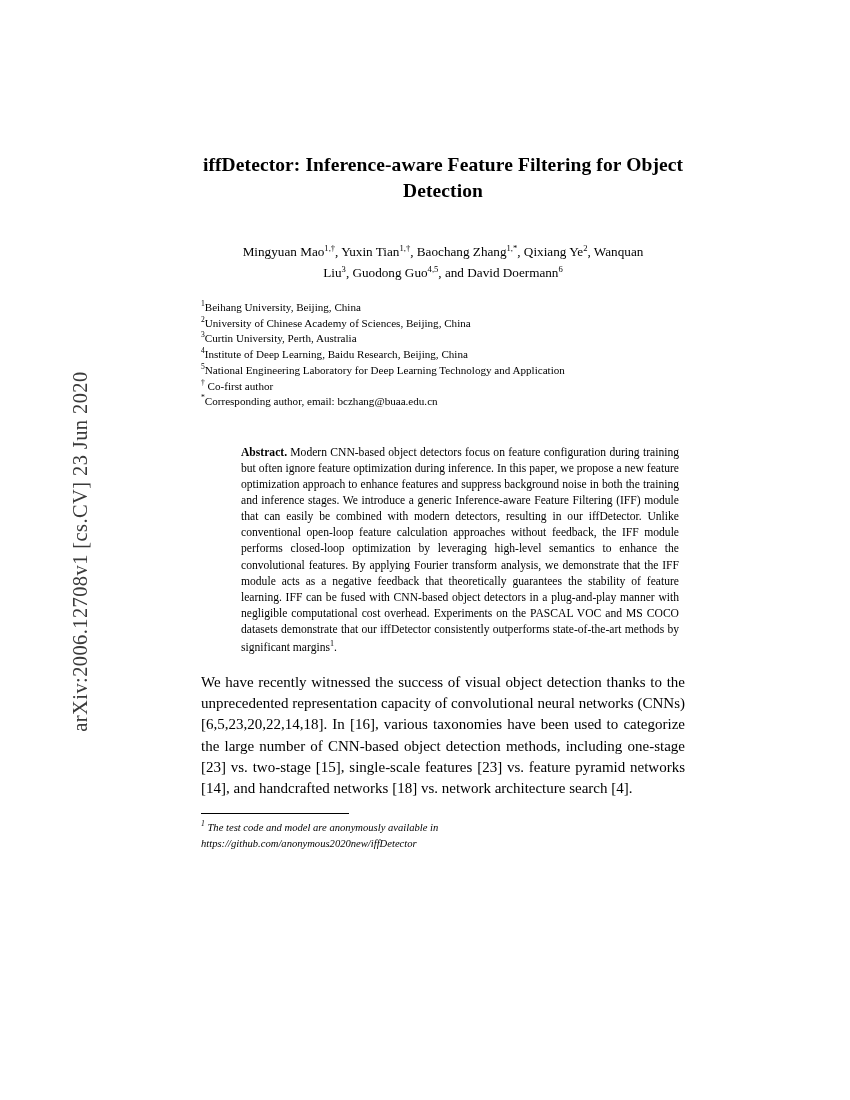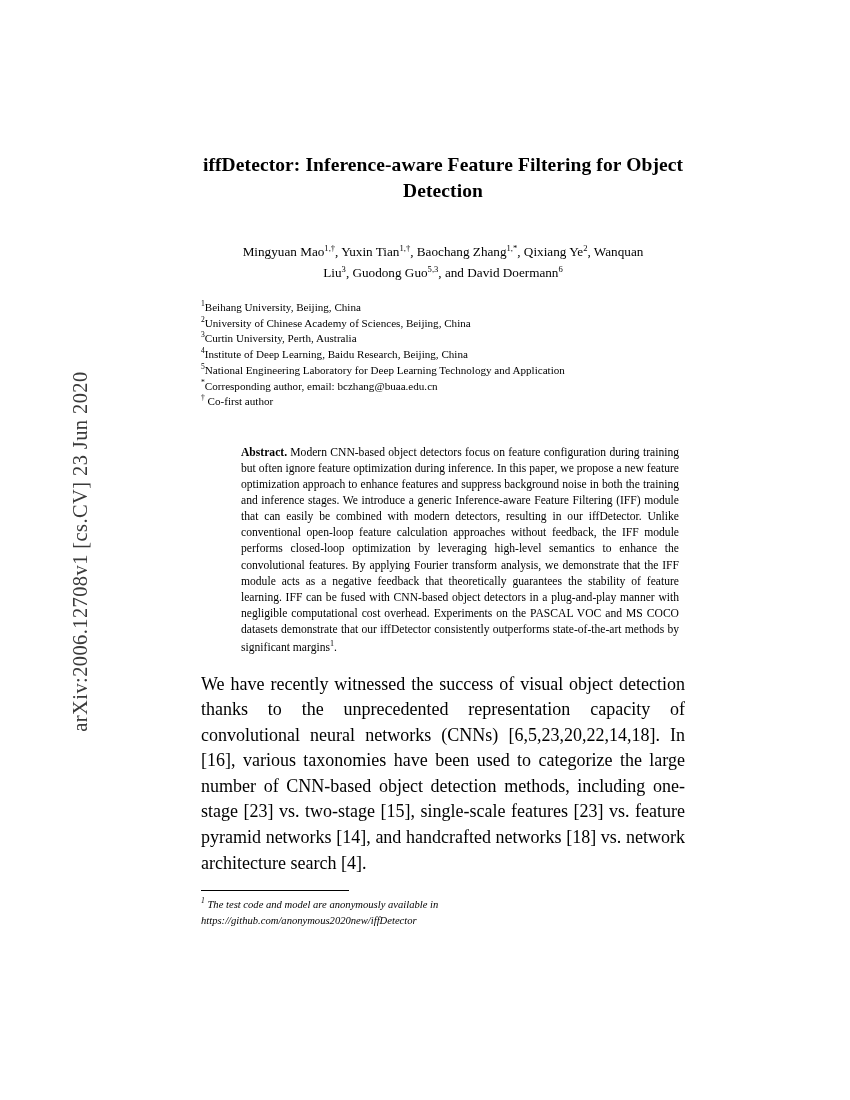"5,3" sup { text: 5,3 -> 4,5 }
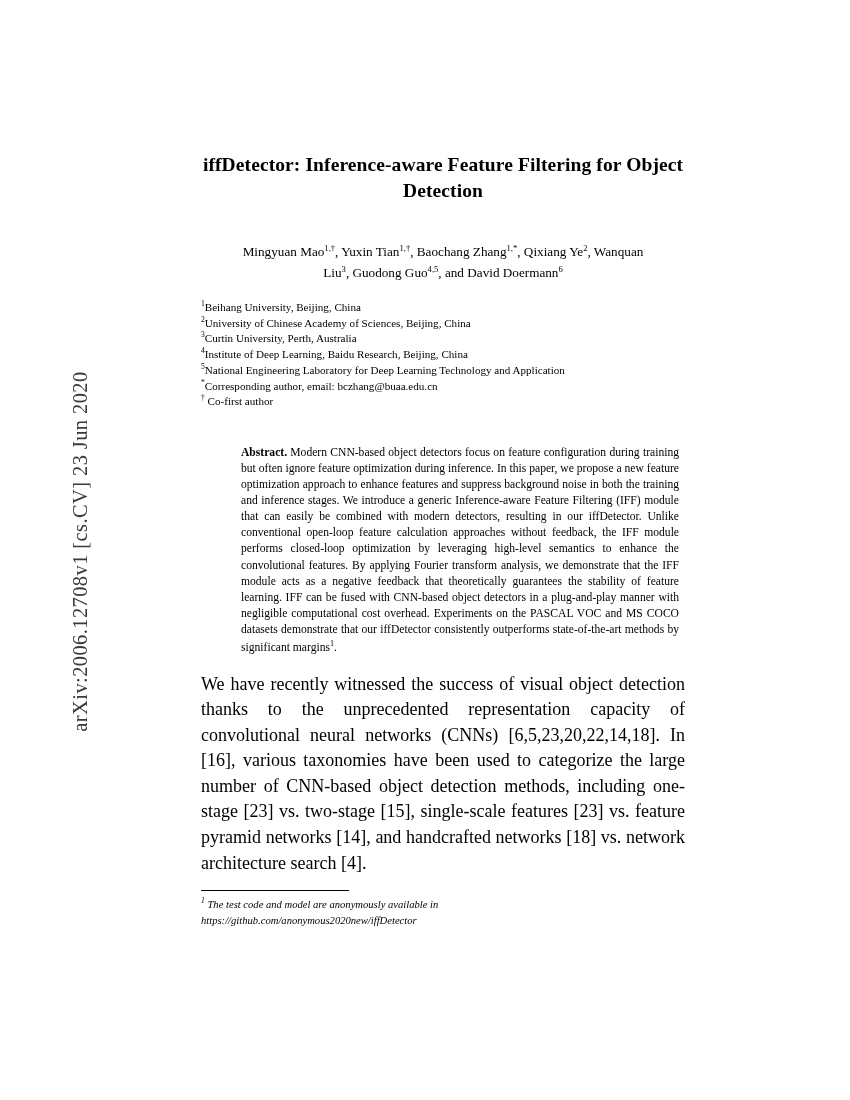"*Corresponding author, email:" div { order: before "† Co-first author" -> after "† Co-first author" }
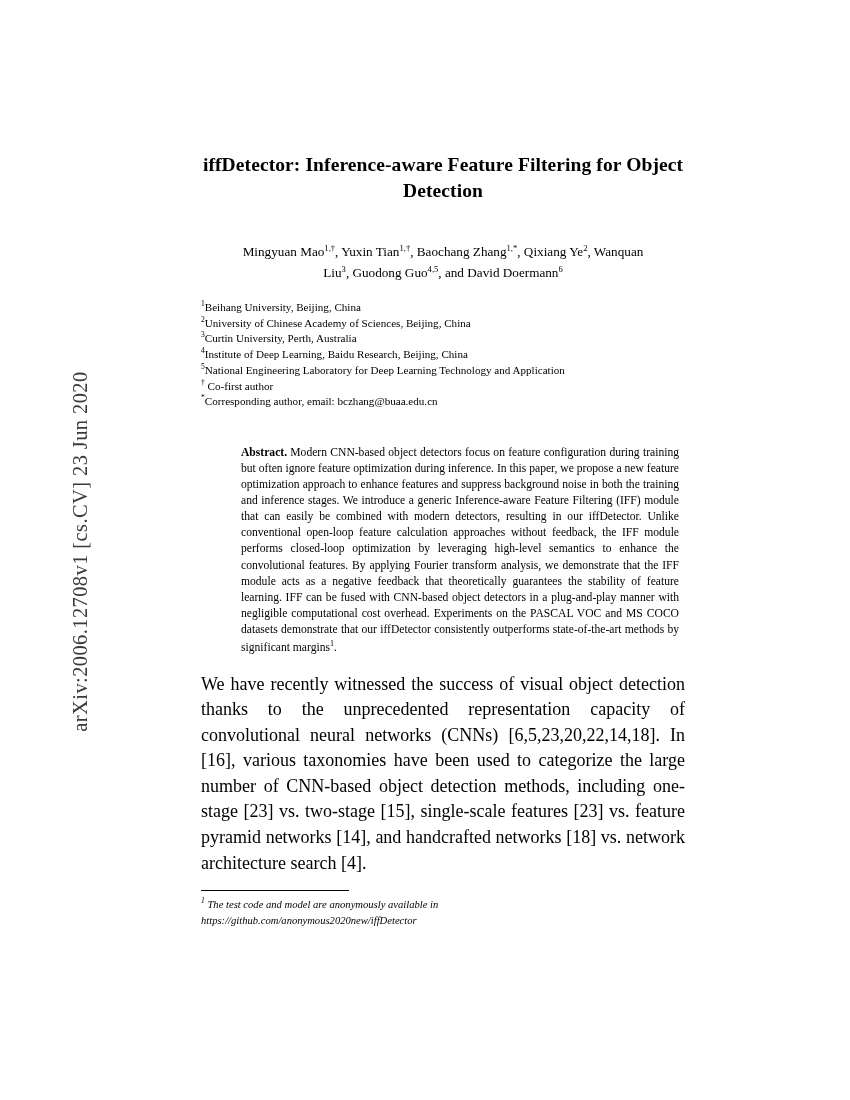"We have recently witnessed the" .body-par { font-size: 18px -> 15px }
